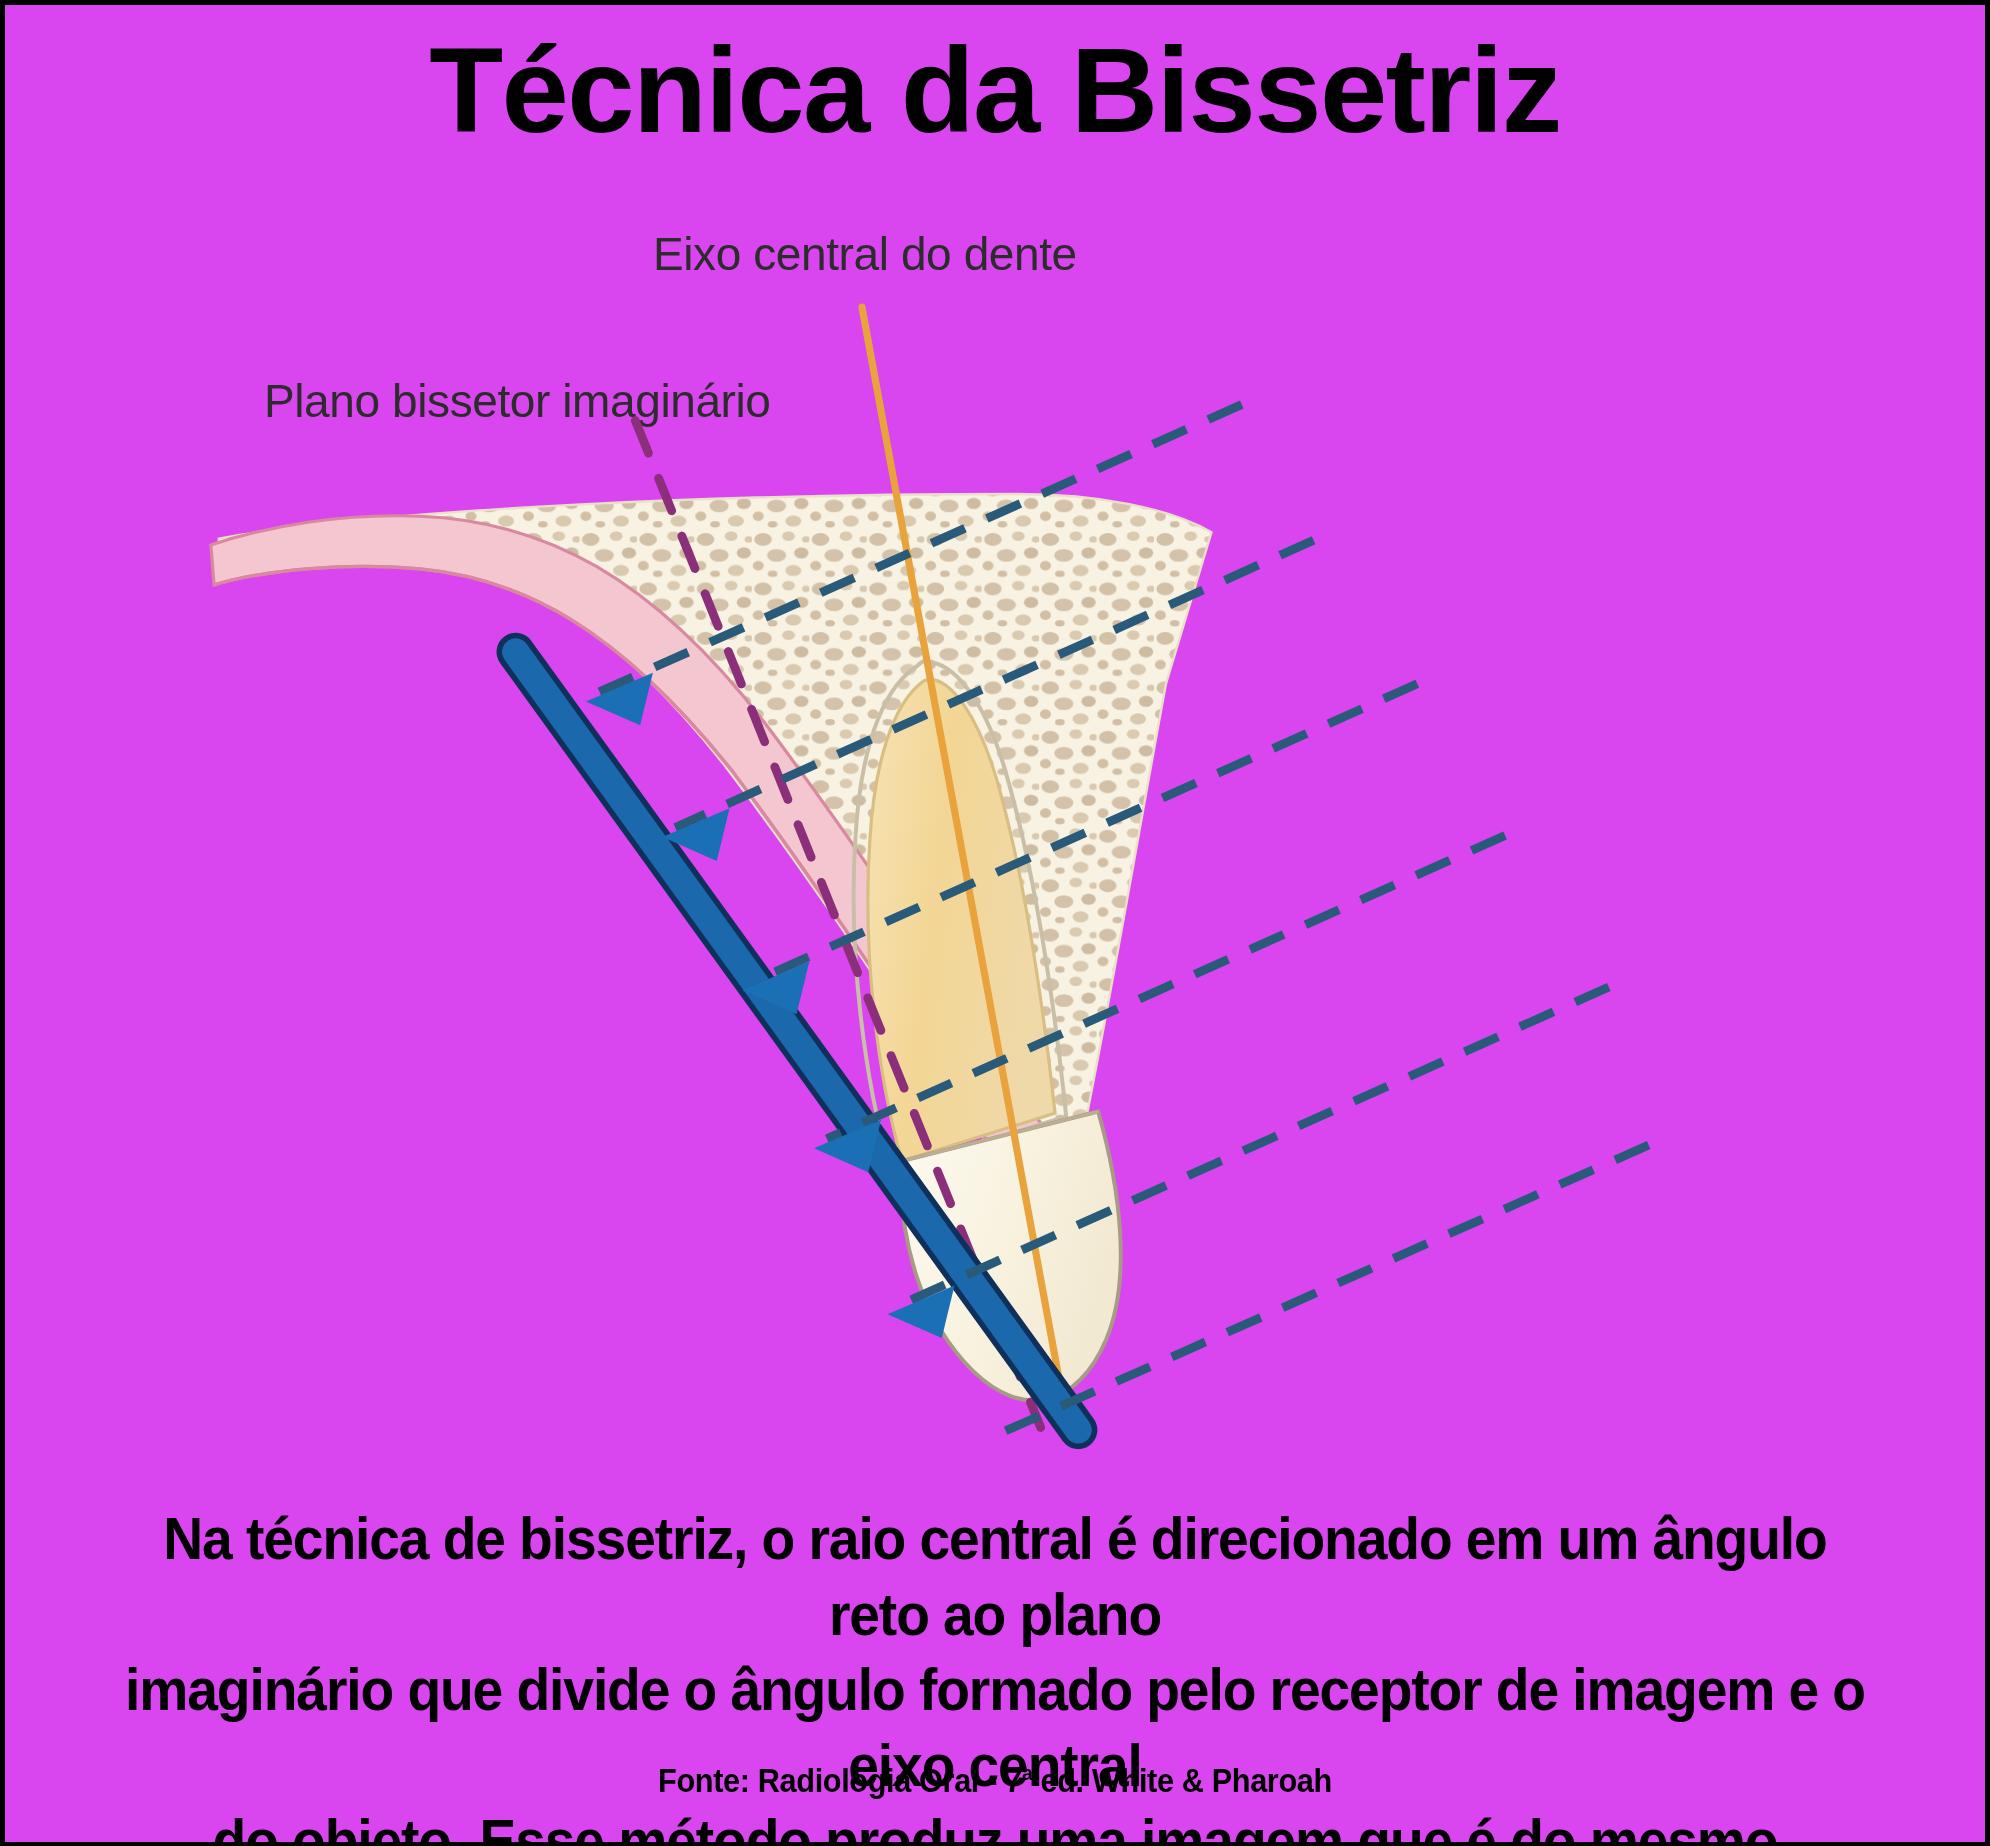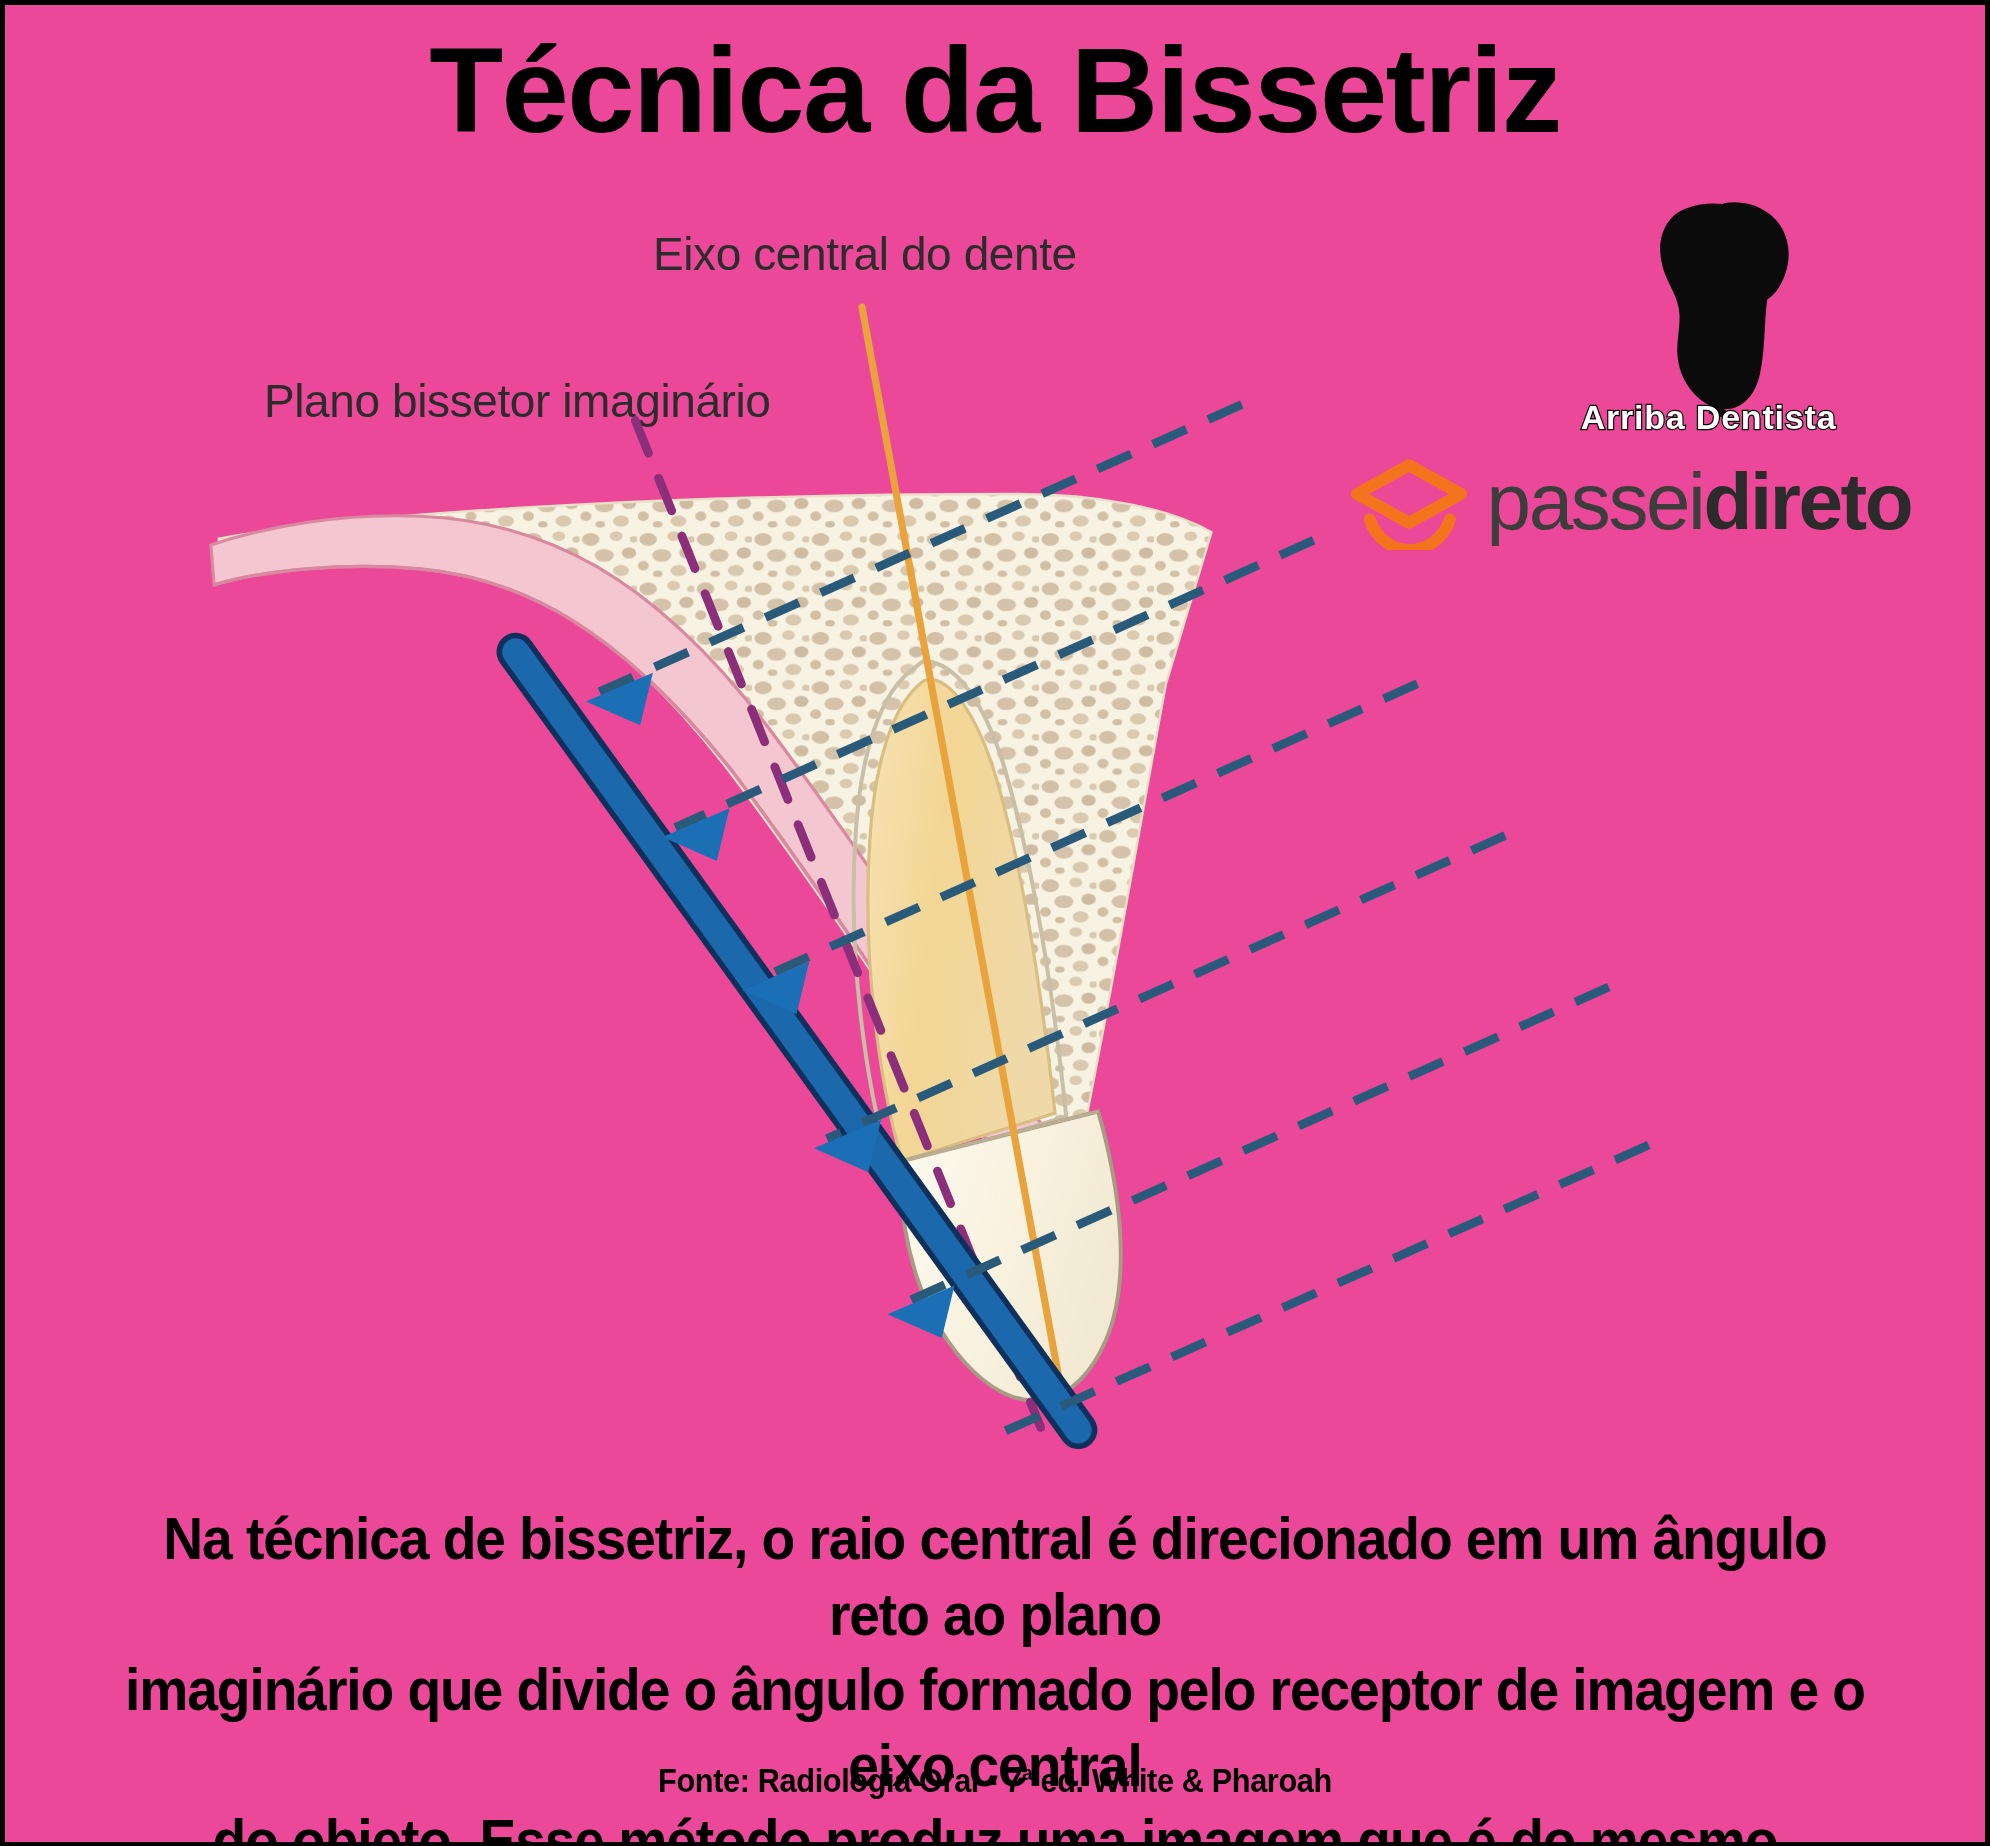"Técnica da Bissetriz" #page { background: #ec4899 -> #d946ef }
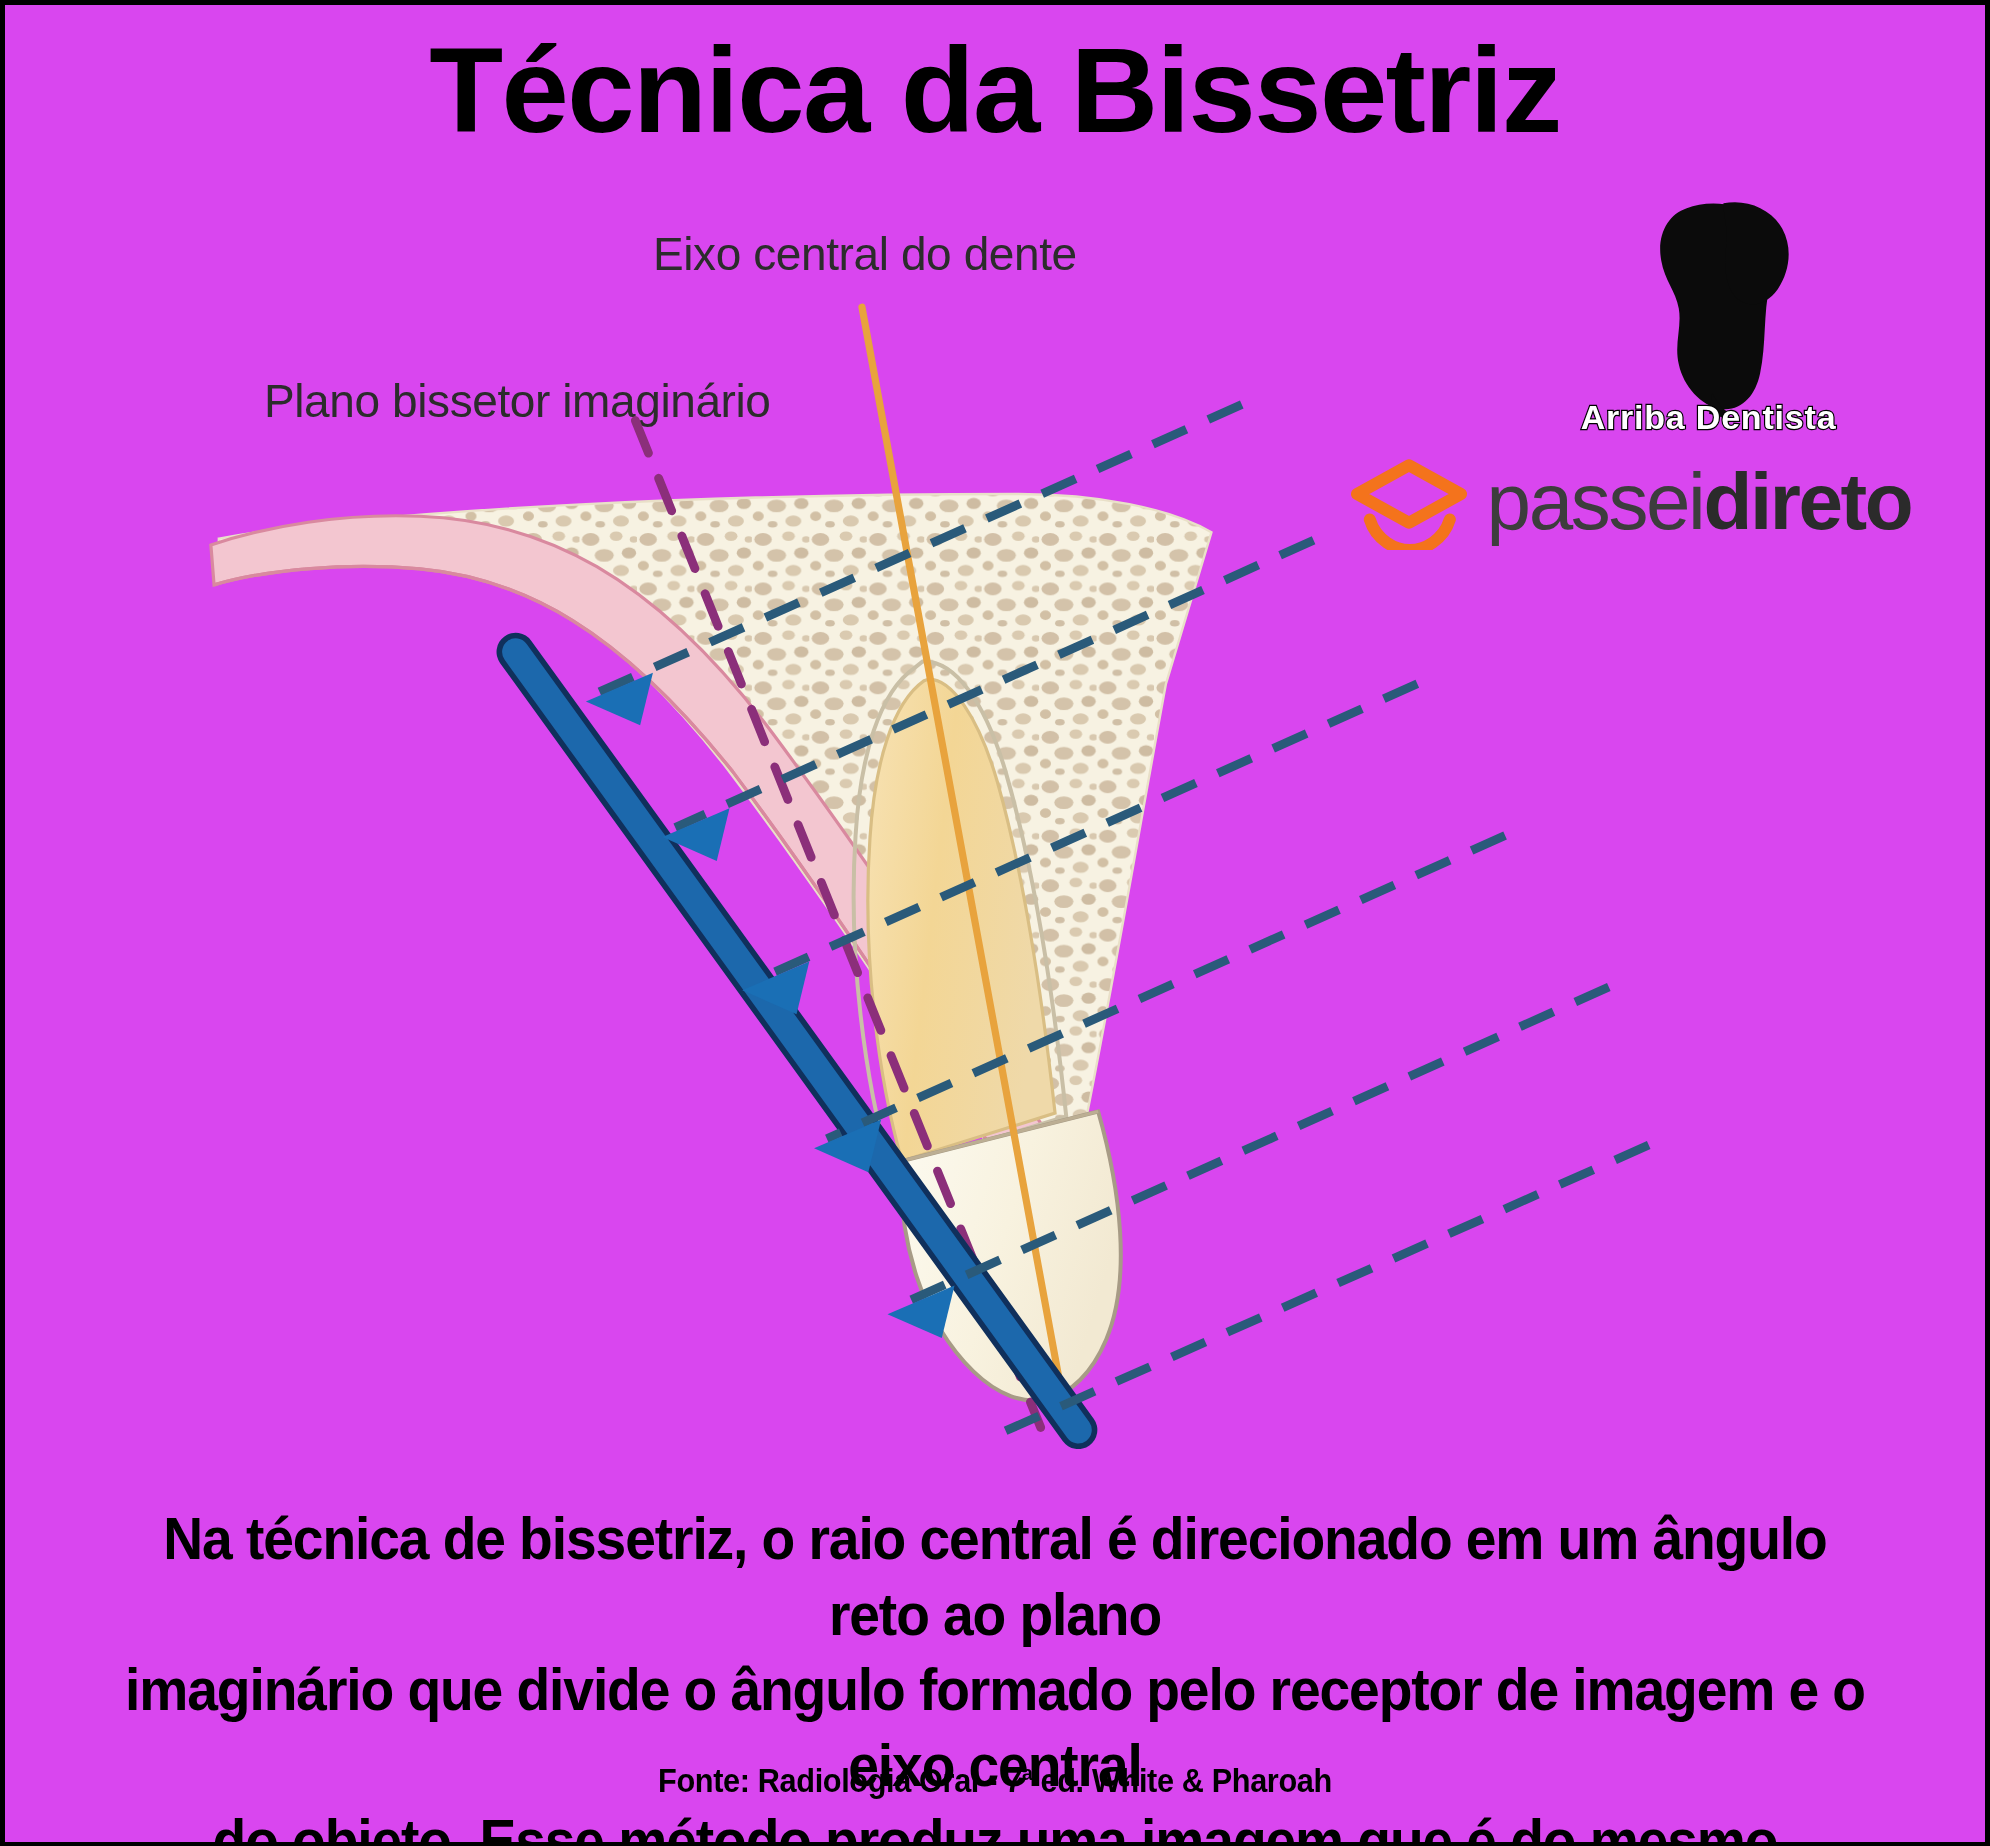"Arriba Dentista" div { html: <div> <svg> <path></path> <path></path> <path></path> </svg> <div>Arriba Dentista</div> <div> <svg> <polygon></polygon> <path></path> </svg> <div><span>passei</span><b>direto</b></div> </div> </div> -> none }
